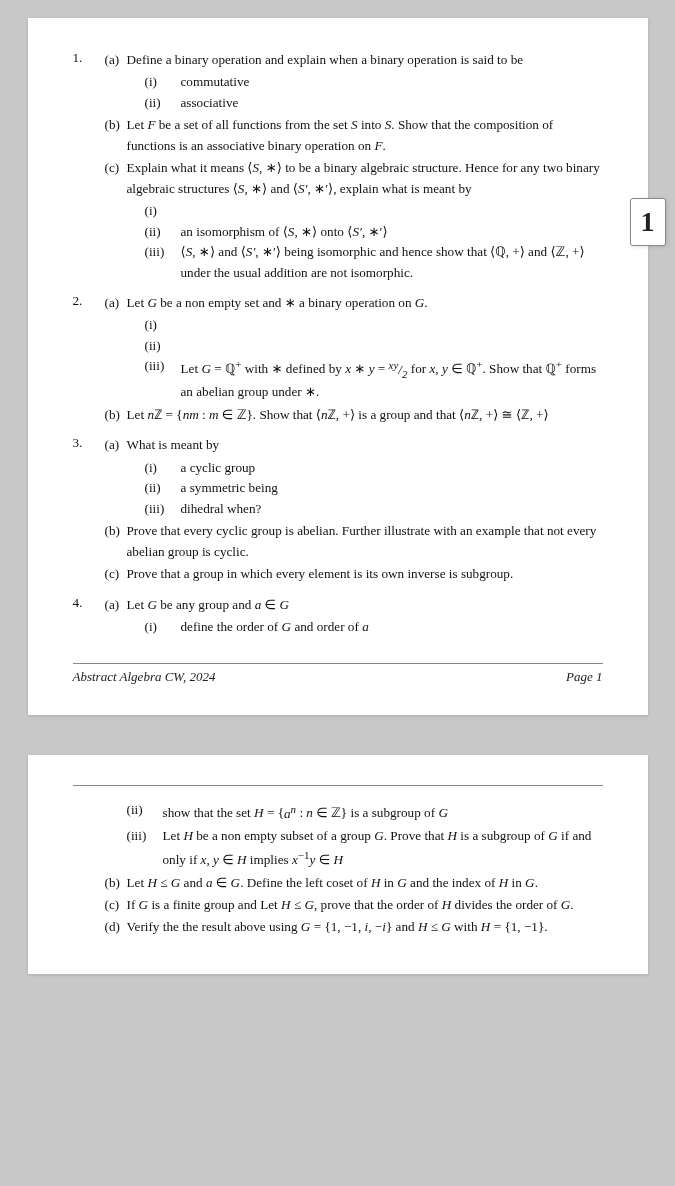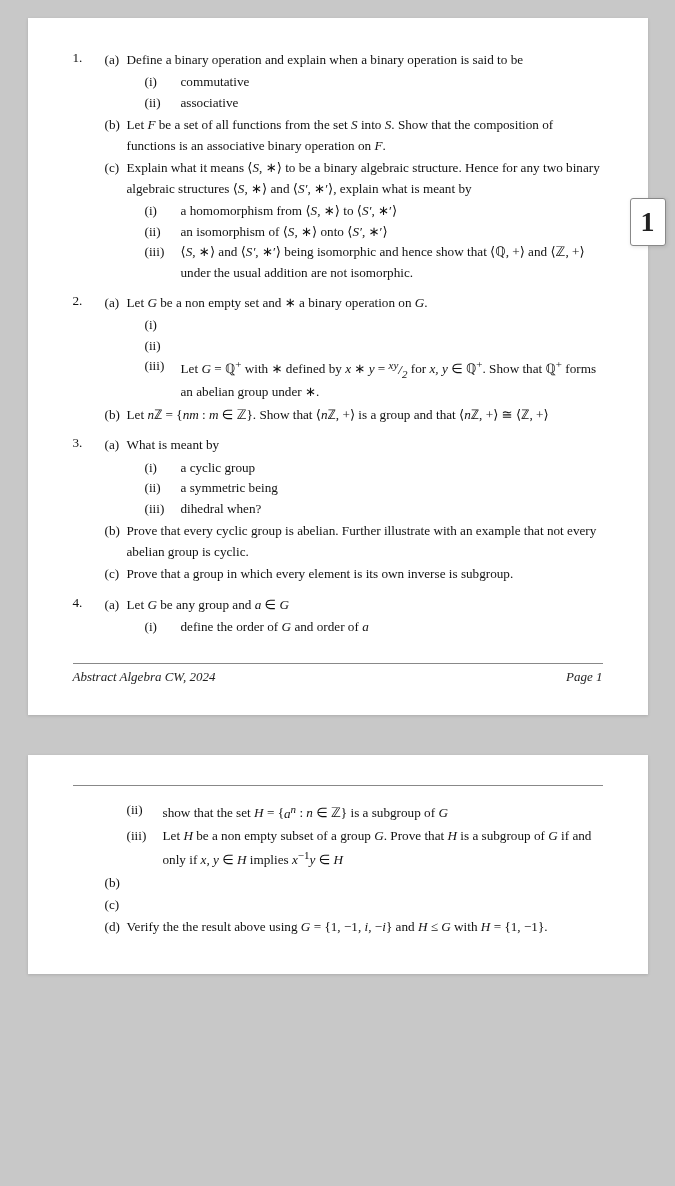"a homomorphism from ⟨S, ∗⟩" span { html: <span>a homomorphism from ⟨<span>S</span>, ∗⟩ to ⟨<span>S′</span>, ∗′⟩</span> -> none }
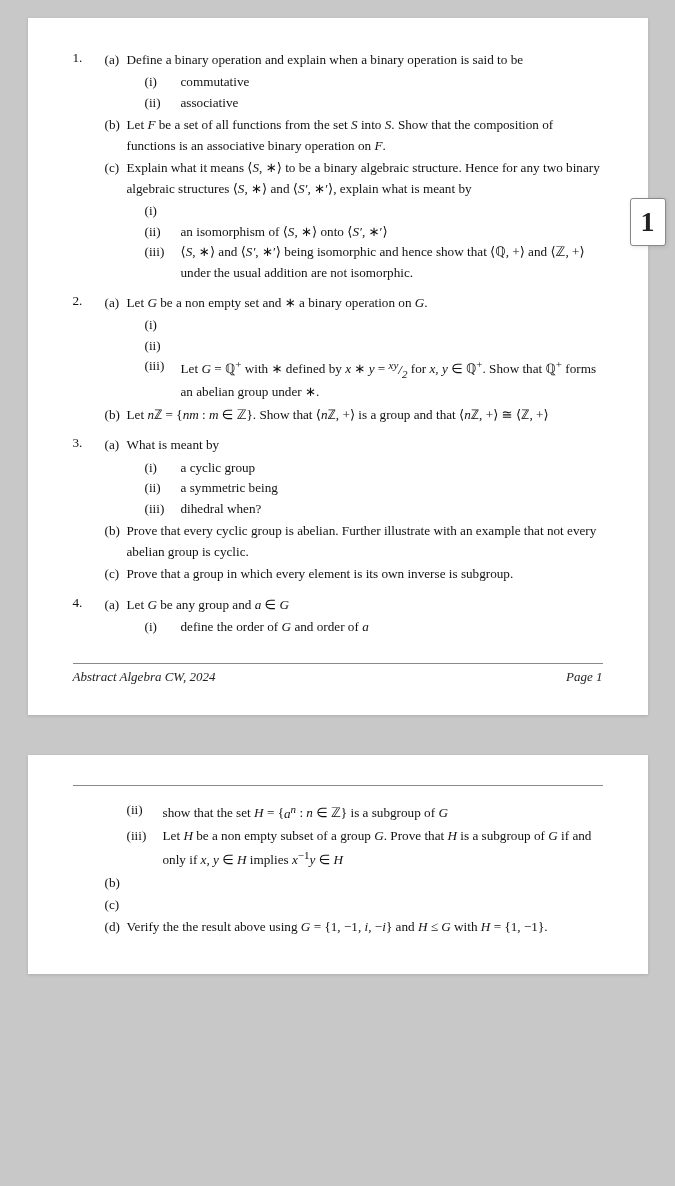"Let H ≤ G and" div { html: none -> <div>Let <span>H</span> ≤ <span>G</span> and <span>a</span> ∈ <span>G</span>. Define the left coset of <span>H</span> in <span>G</span> and the index of <span>H</span> in <span>G</span>.</div> }
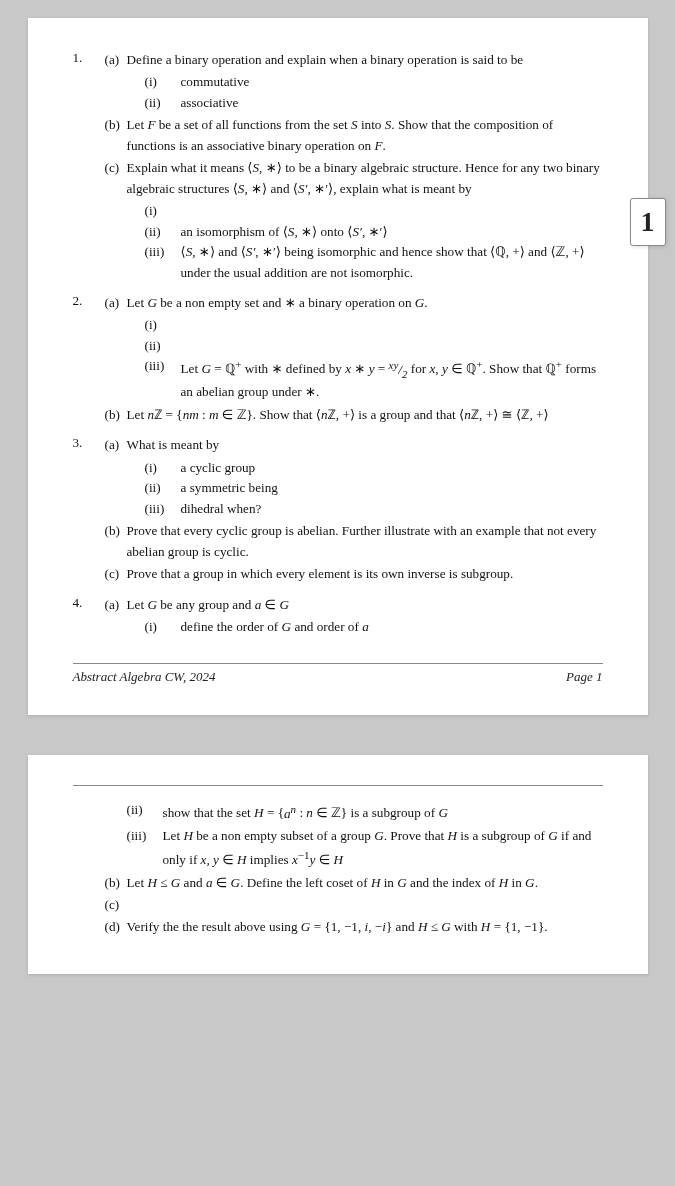"If G is a finite" div { html: none -> <div>If <span>G</span> is a finite group and Let <span>H</span> ≤ <span>G</span>, prove that the order of <span>H</span> divides the order of <span>G</span>.</div> }
